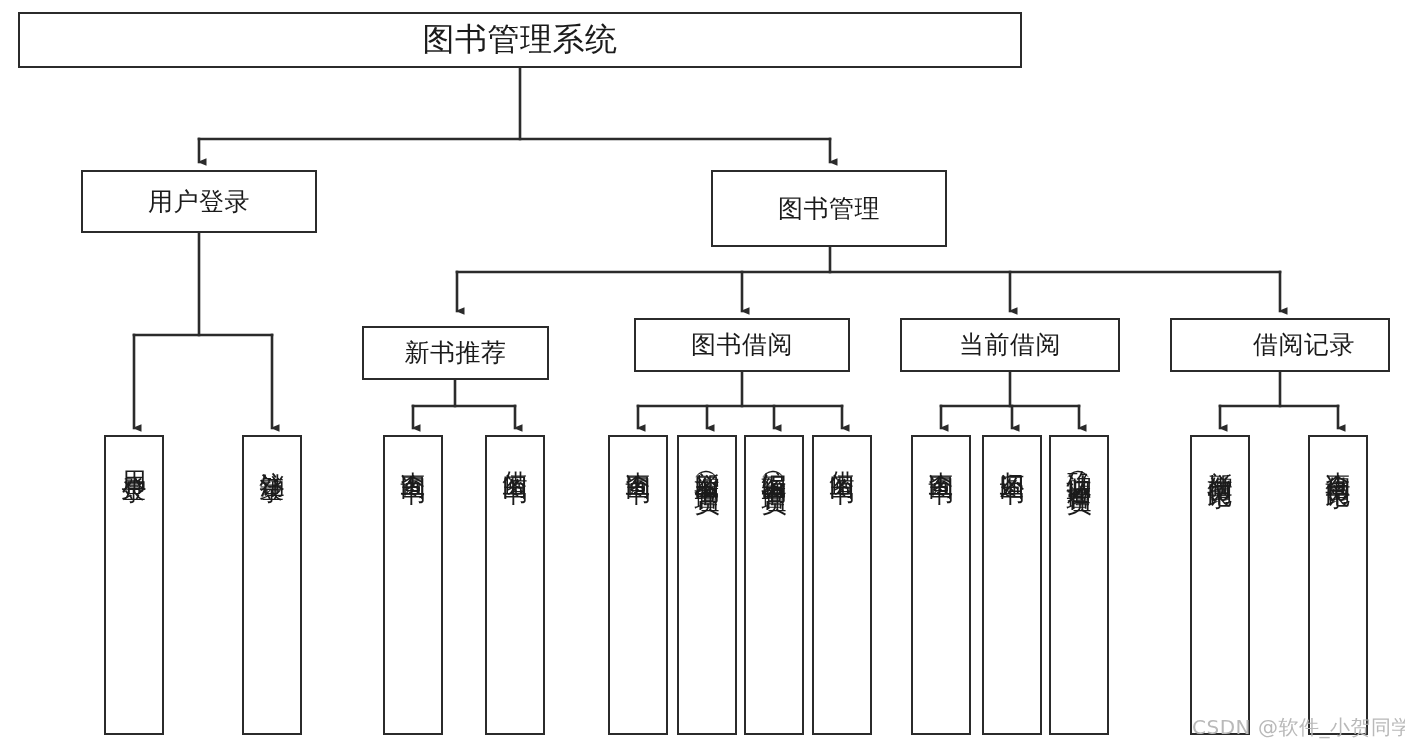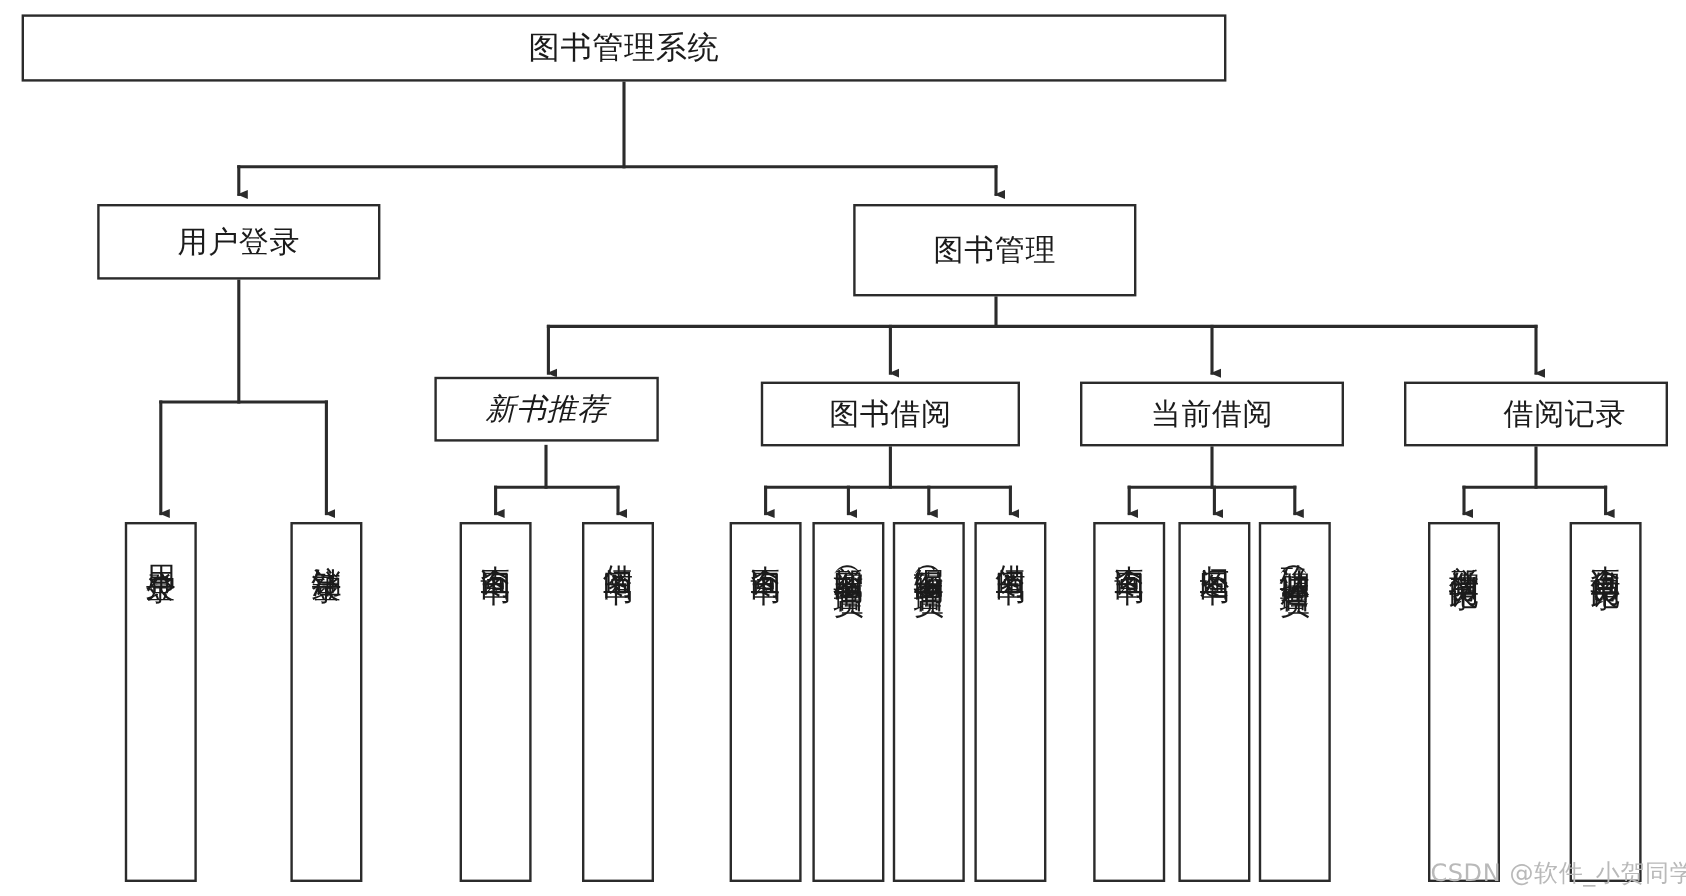"图书管理系统" .node.root .label { font-size: 26px -> 32px }
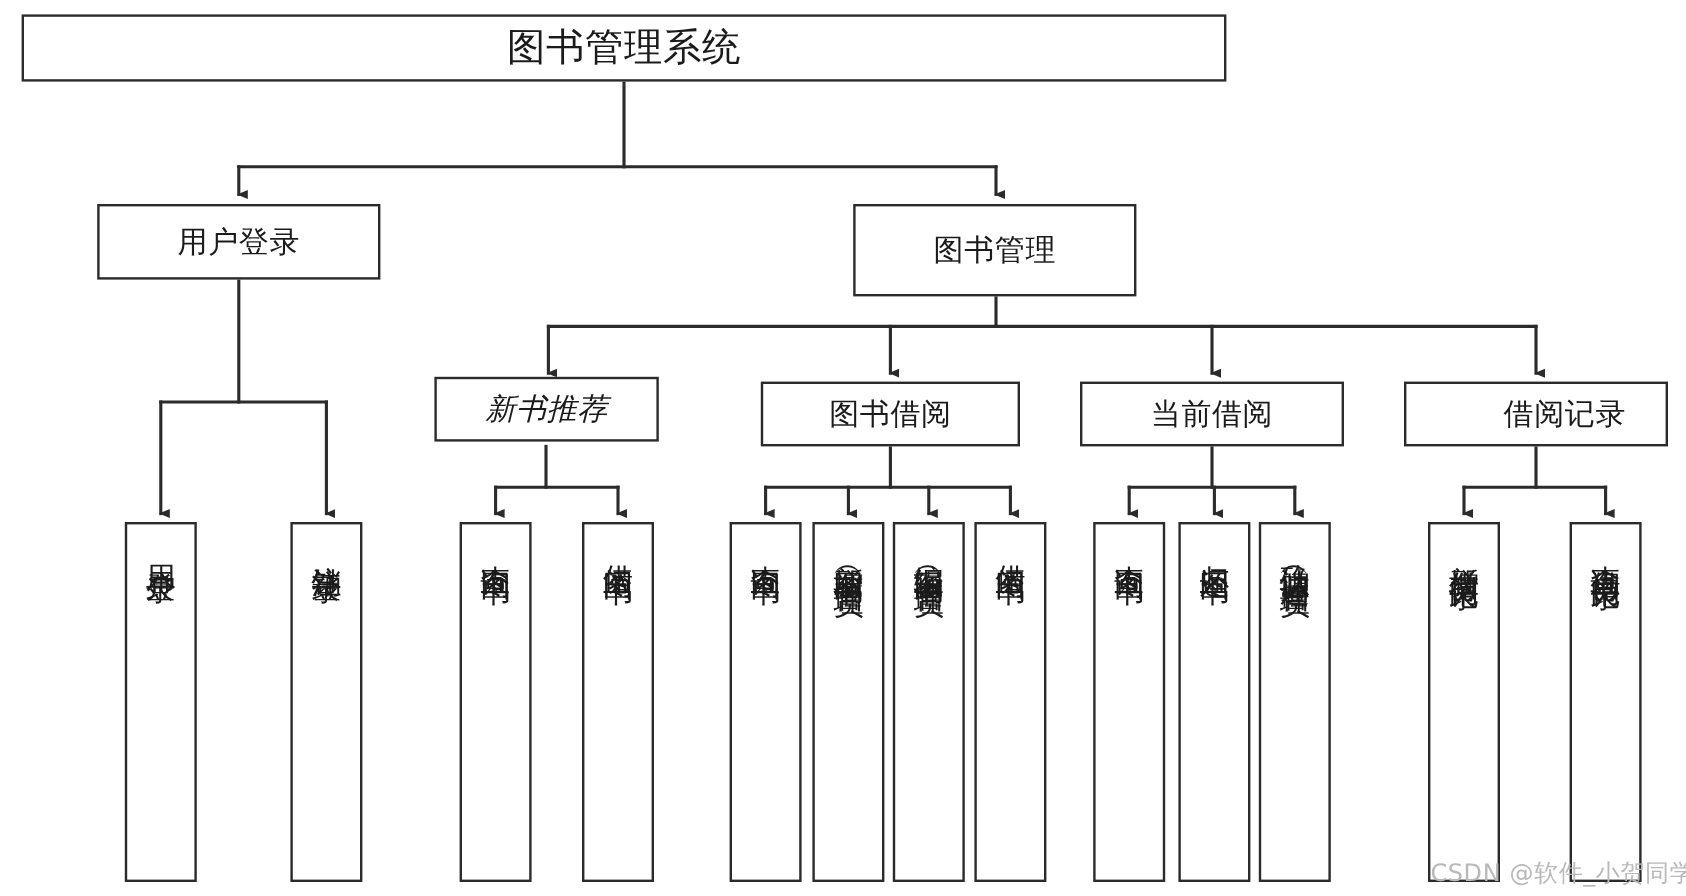"新书推荐" div.node { font-style: italic -> none; top: 314px -> 326px }
